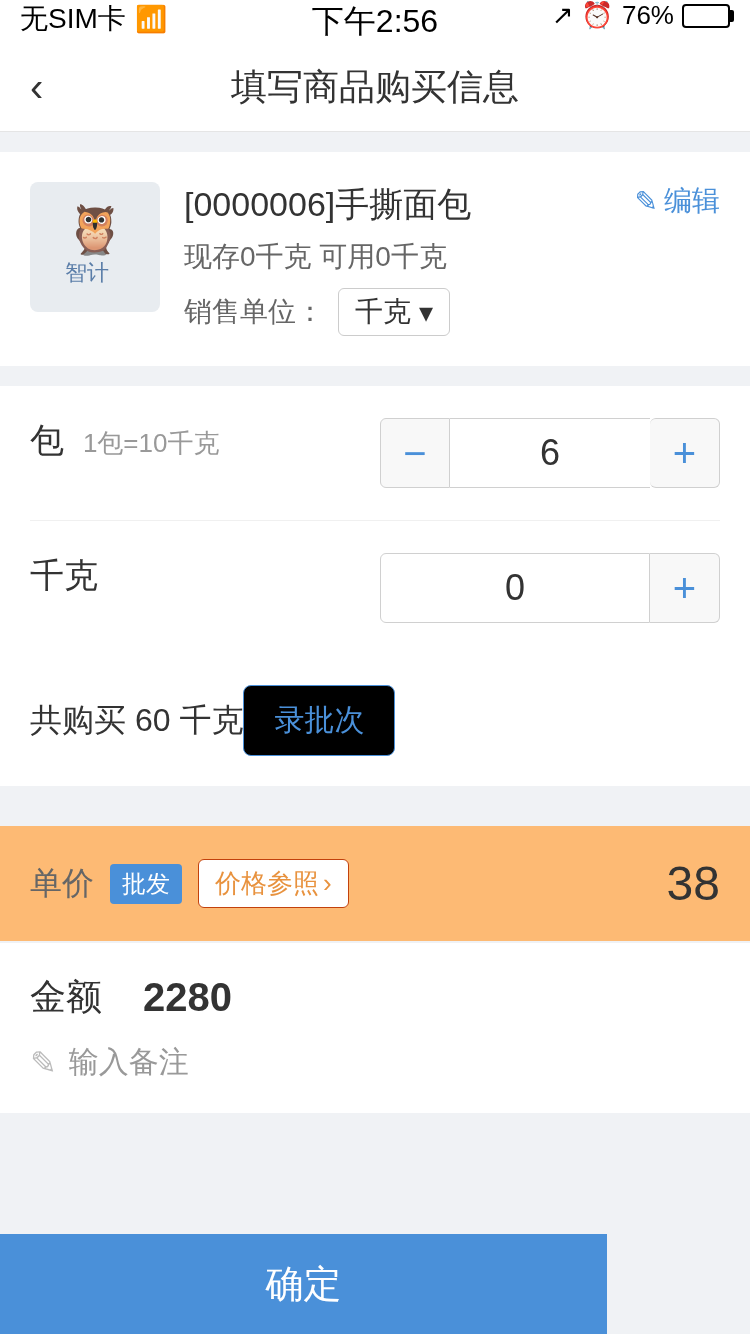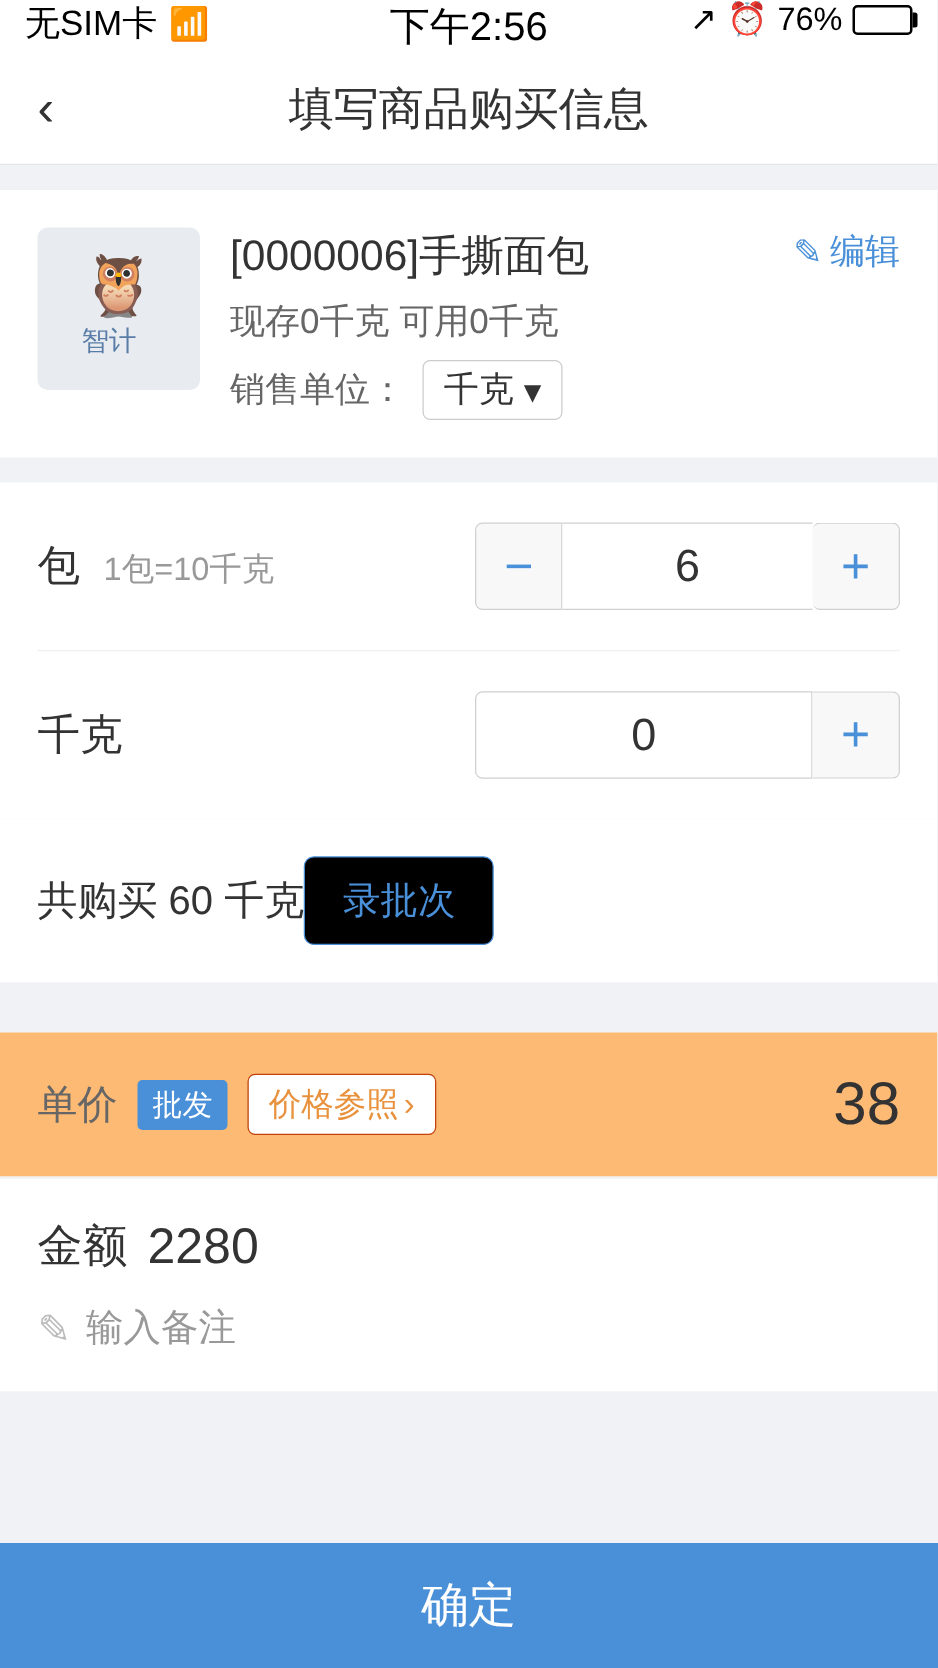"包 1包=10千克" .input-row { align-items: center -> none }
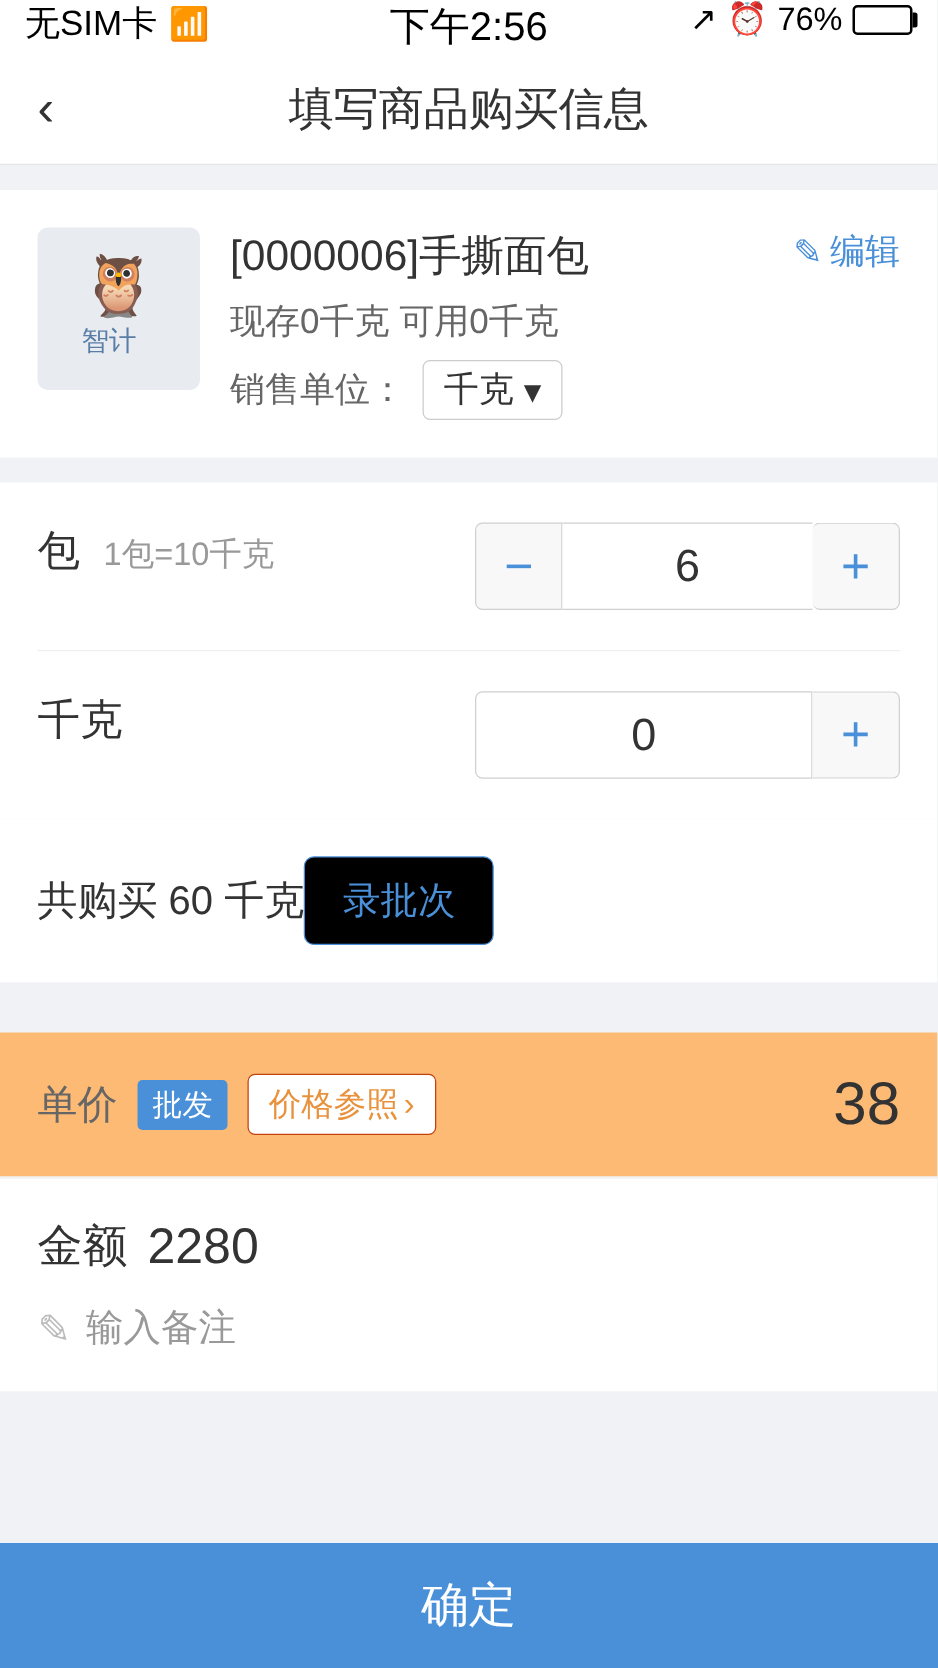"2280" .amount-value { font-weight: 400 -> 700; margin-left: none -> 25px }
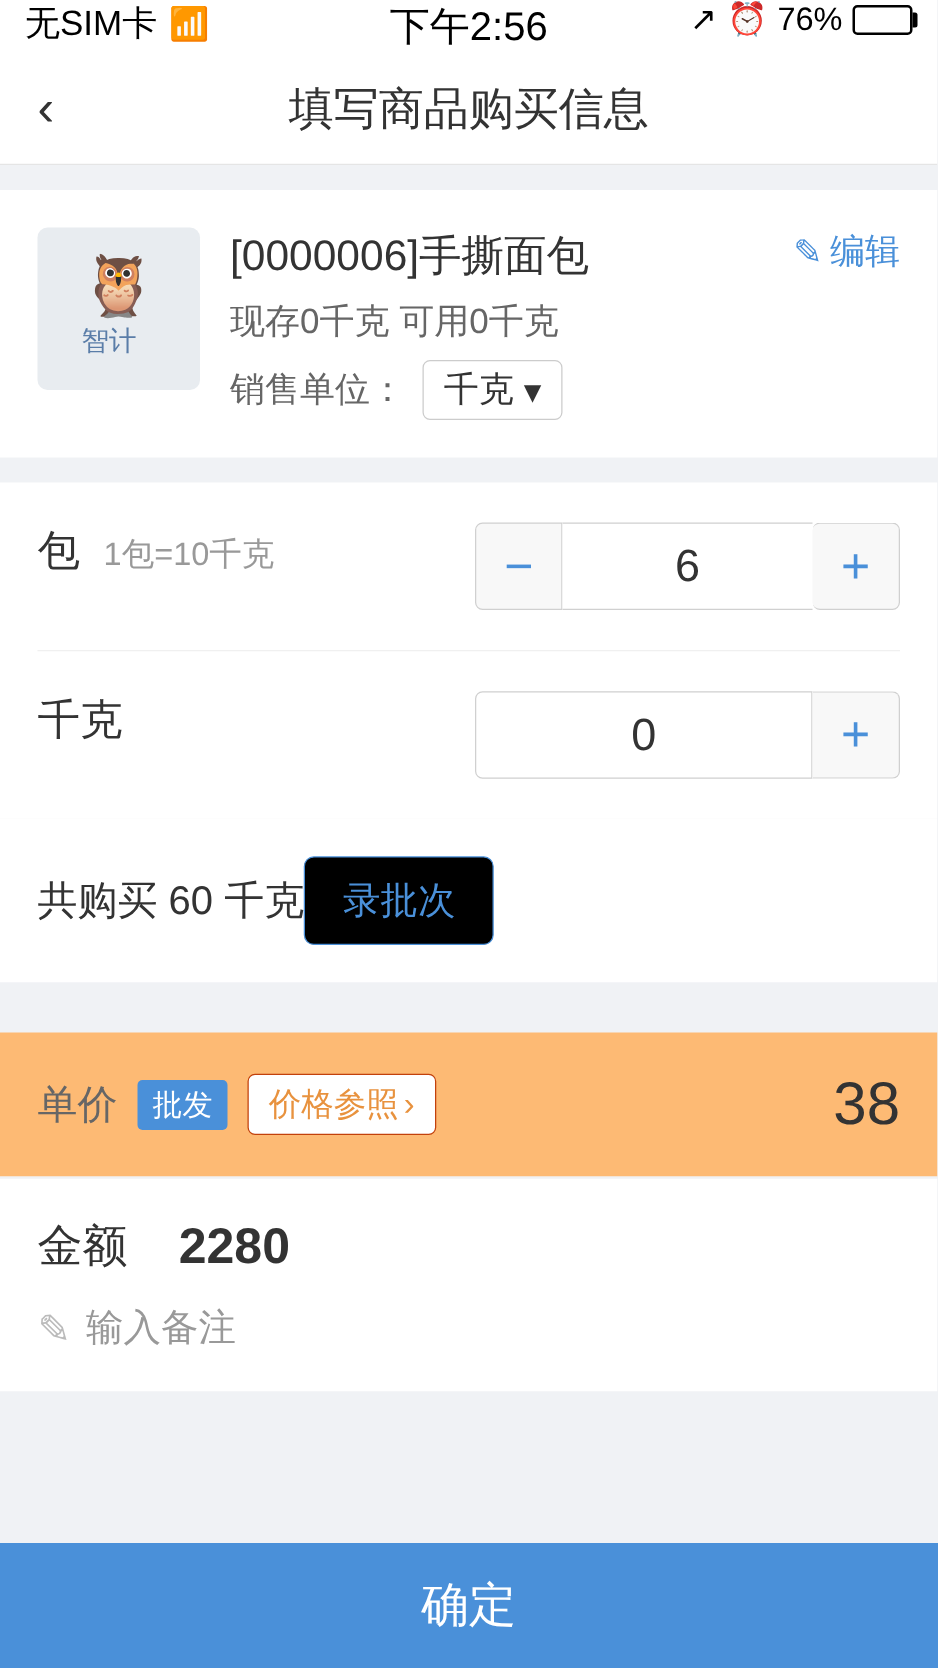"确定" .footer { width: 750px -> 607px }
